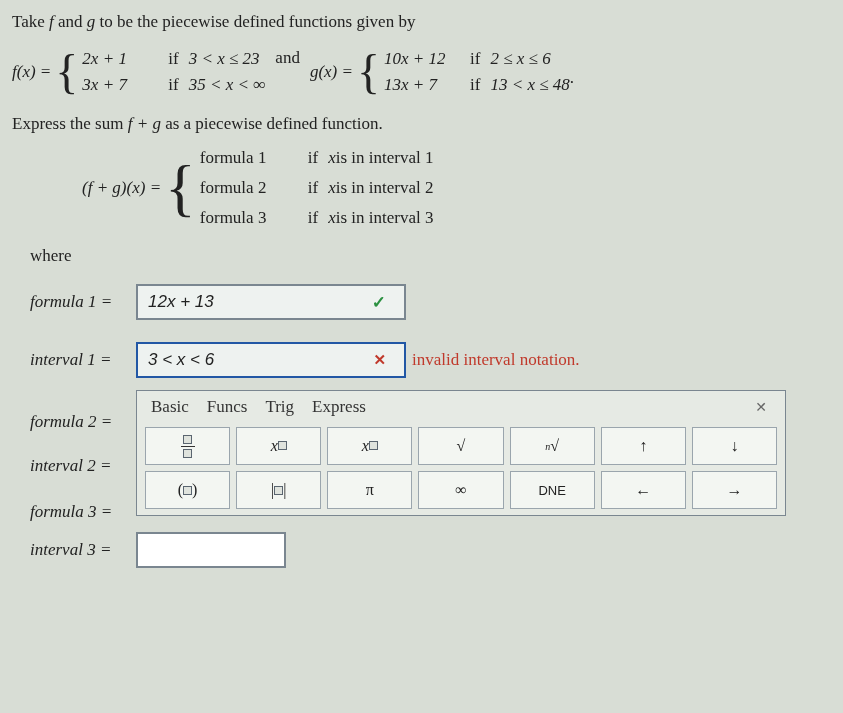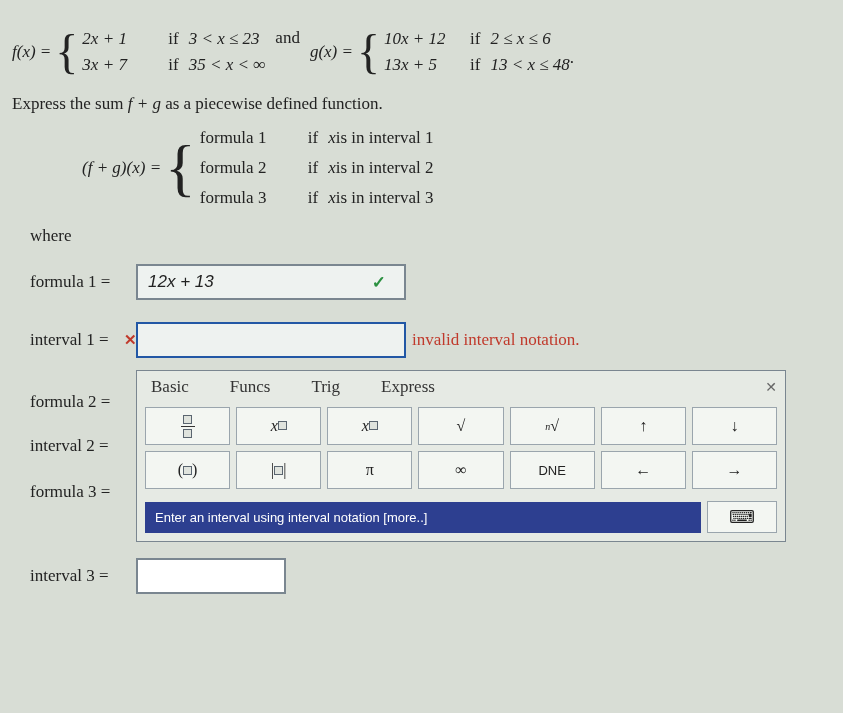"Take f and g to" div.intro { html: none -> <div> <span>Take </span><span>f</span><span> and </span><span>g</span><span> to be the piecewise defined functions given by</span> </div> }
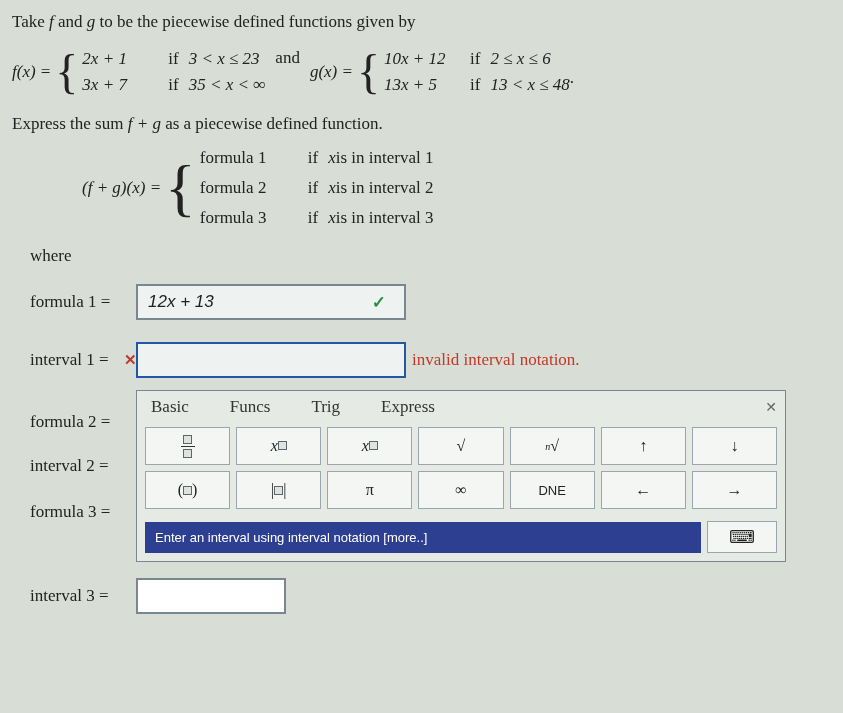"13x + 5" span.case-expr { text: 5 -> 7 }
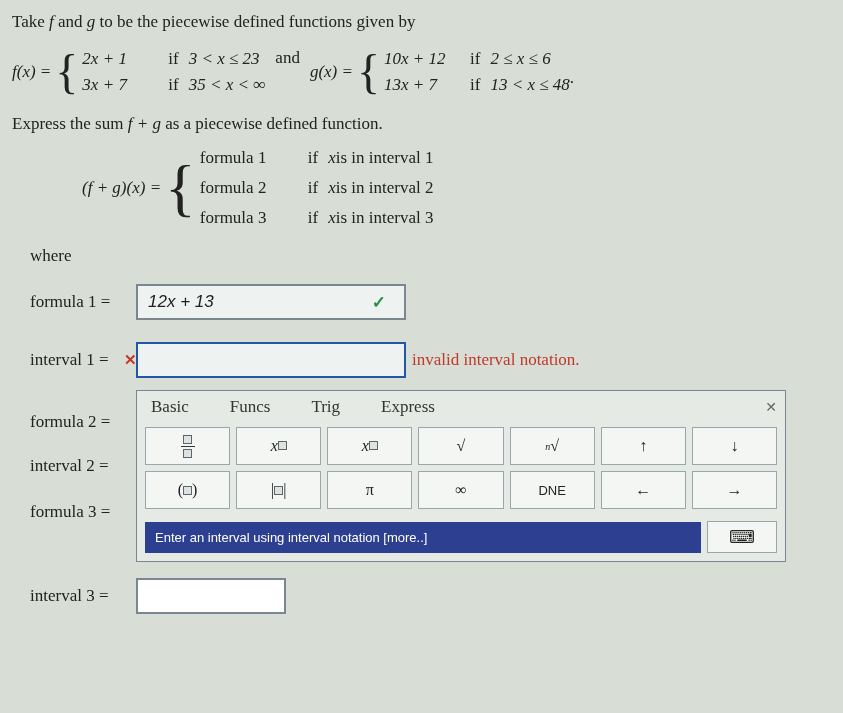"formula 1 =" .field-label { font-style: none -> italic }
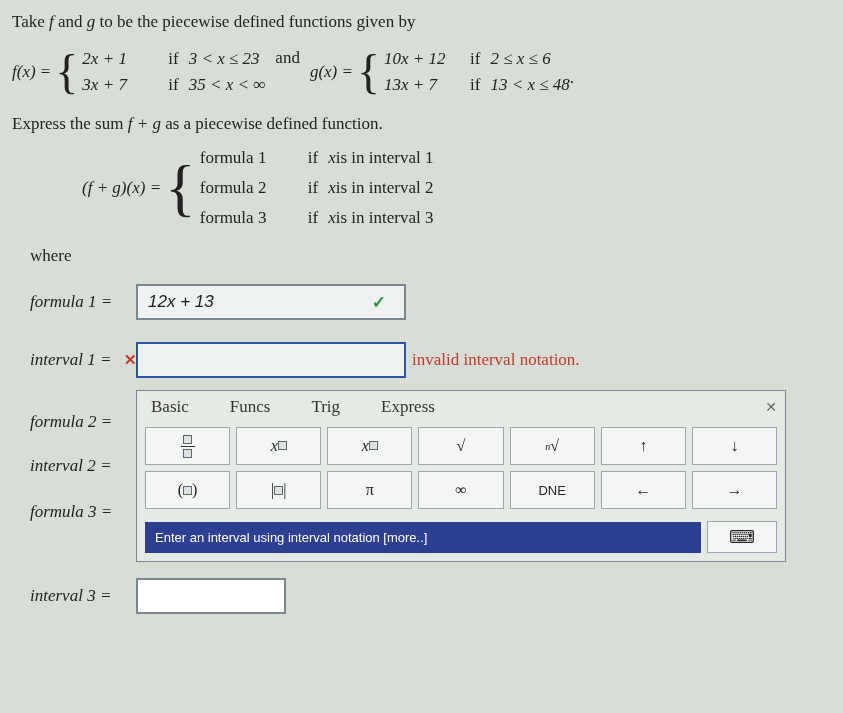"3 < x < 6" span.ital { html: none -> <span>3 &lt; x &lt; 6</span> }
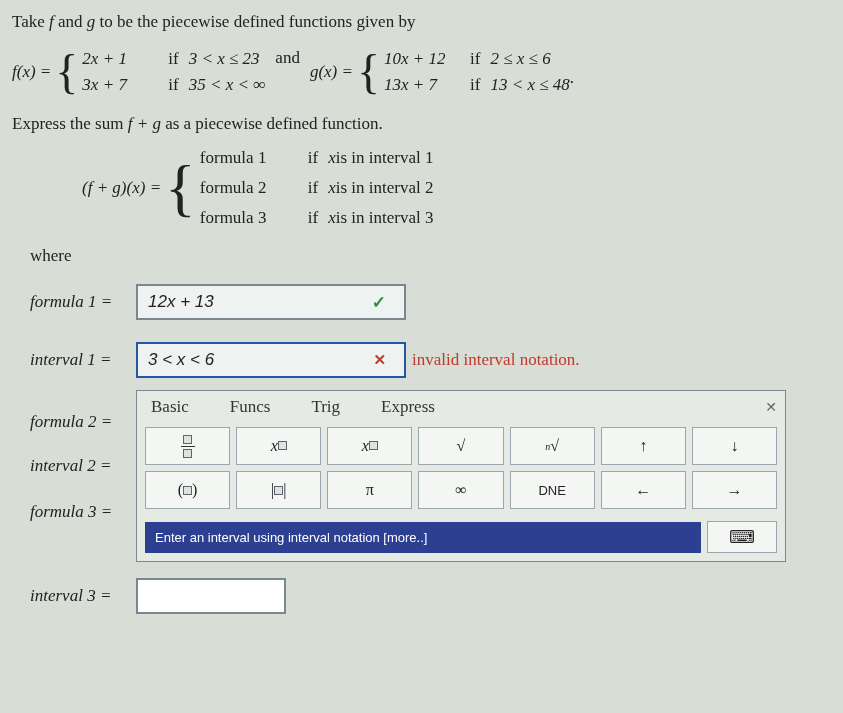"Basic" .palette-tabs { gap: 23px -> none; padding: 6px 2px 4px 14px -> 6px 12px 4px 14px }
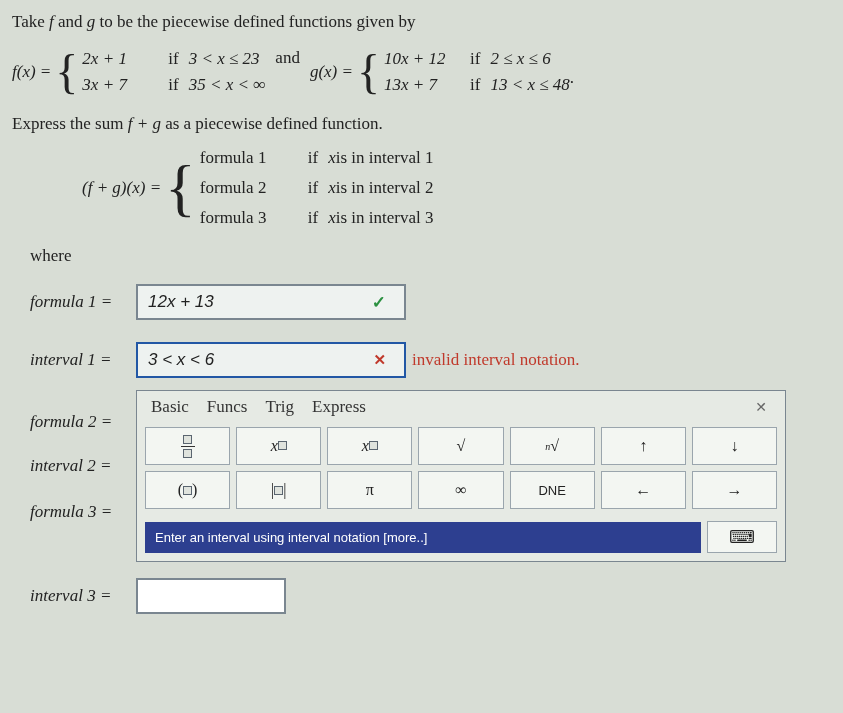"Enter an interval using interval" div.palette-footer { html: <div> <div>Enter an interval using interval notation [more..]</div> <div> <span>⌨</span> </div> </div> -> none }
